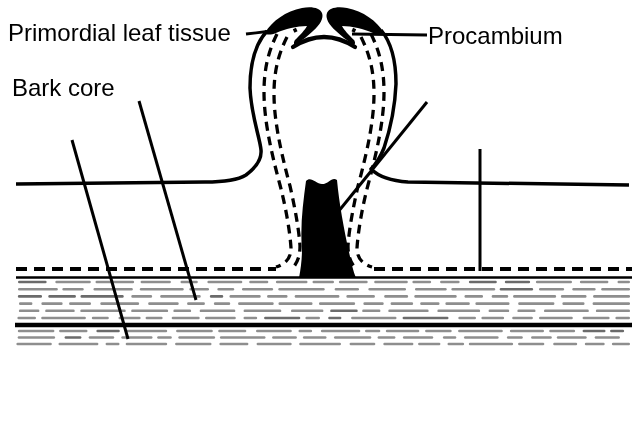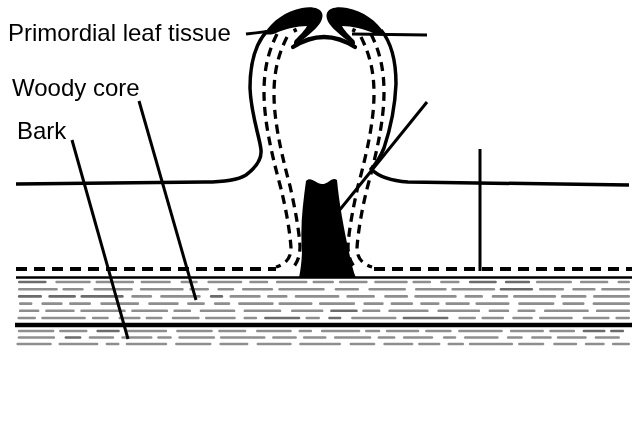"Procambium" div.lbl { html: none -> <div>Procambium</div> }
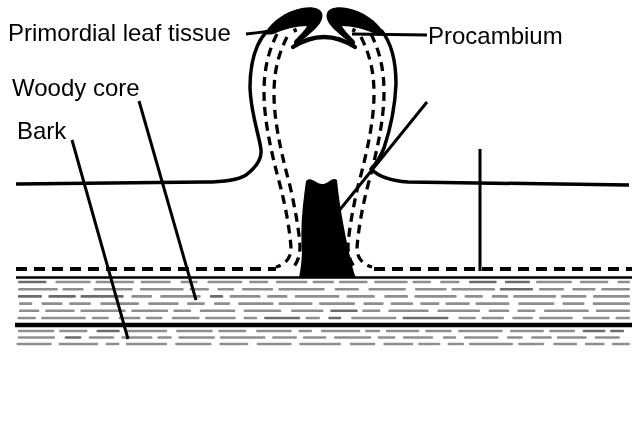"Woody core" div.lbl { text: Woody -> Bark }
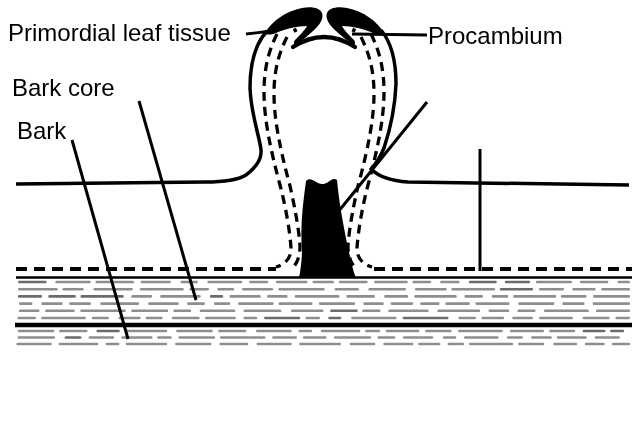"Bark" div.lbl { html: <div>Bark</div> -> none }
